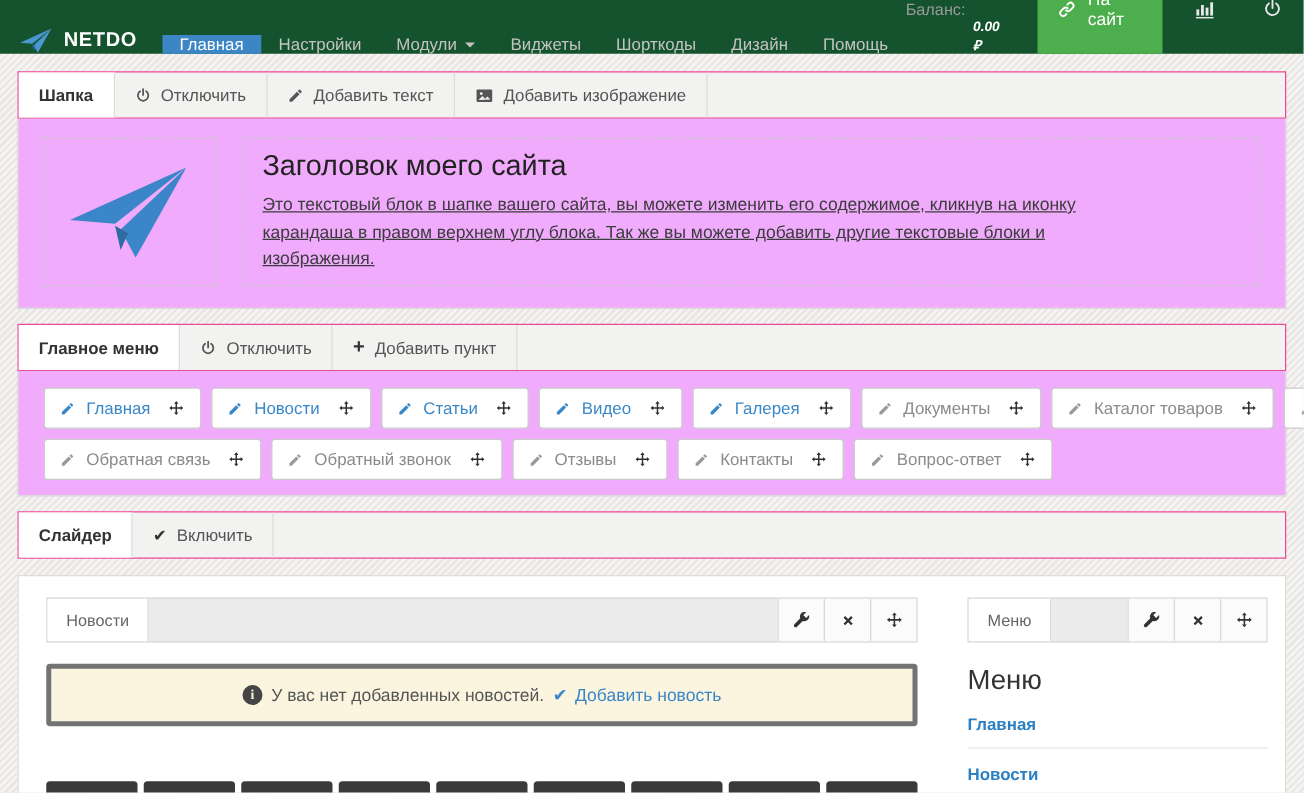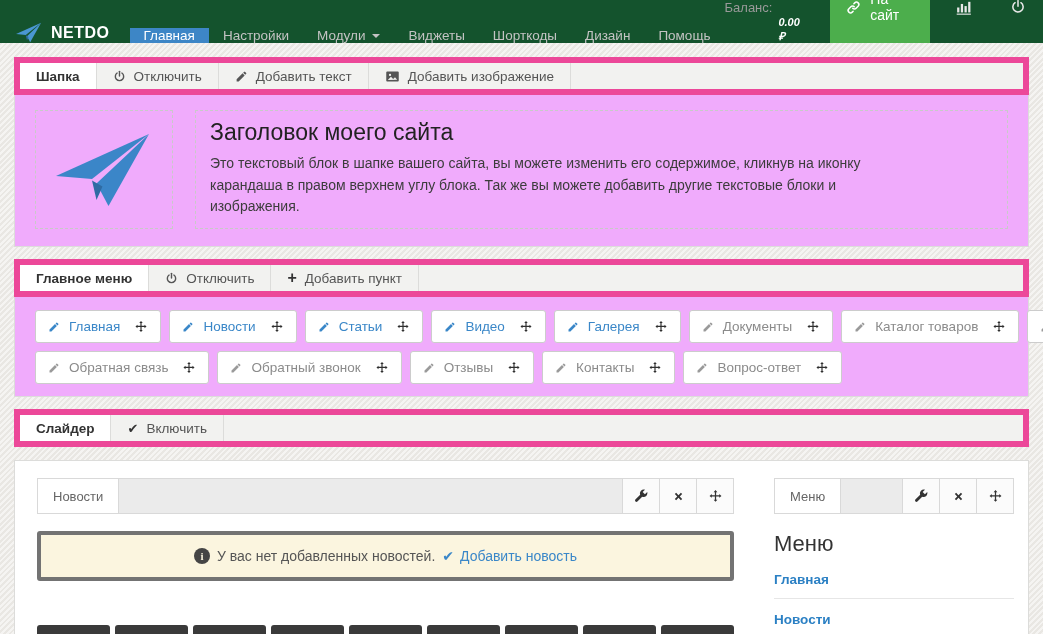"Шапка" .tabstrip { border: 6px solid #ec4899 -> 1px solid #ec4899 }
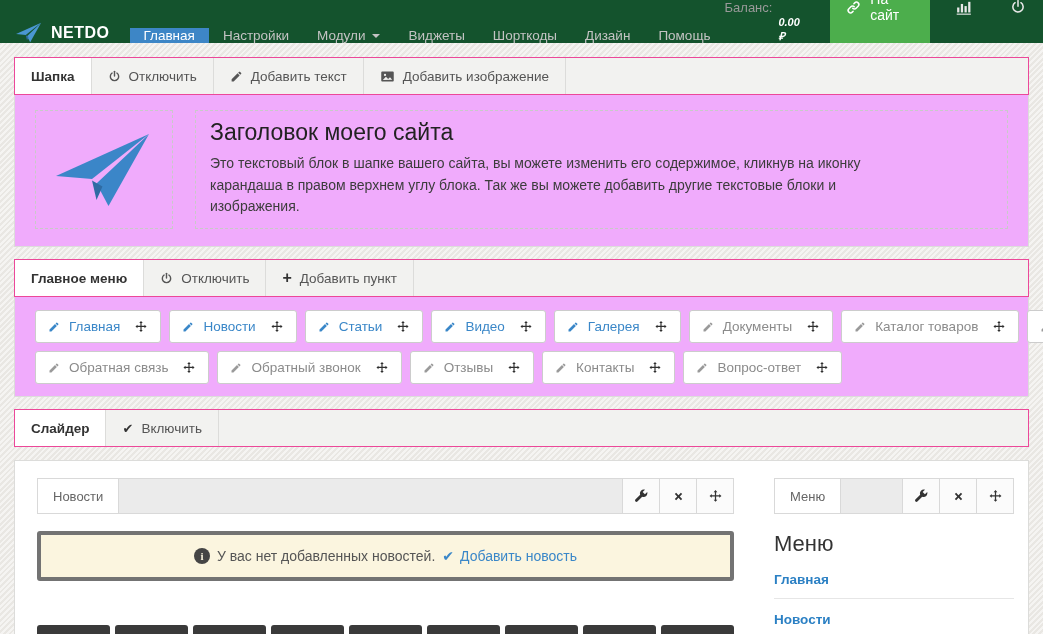"Это текстовый блок в шапке" .site-desc { text-decoration: none -> underline }
